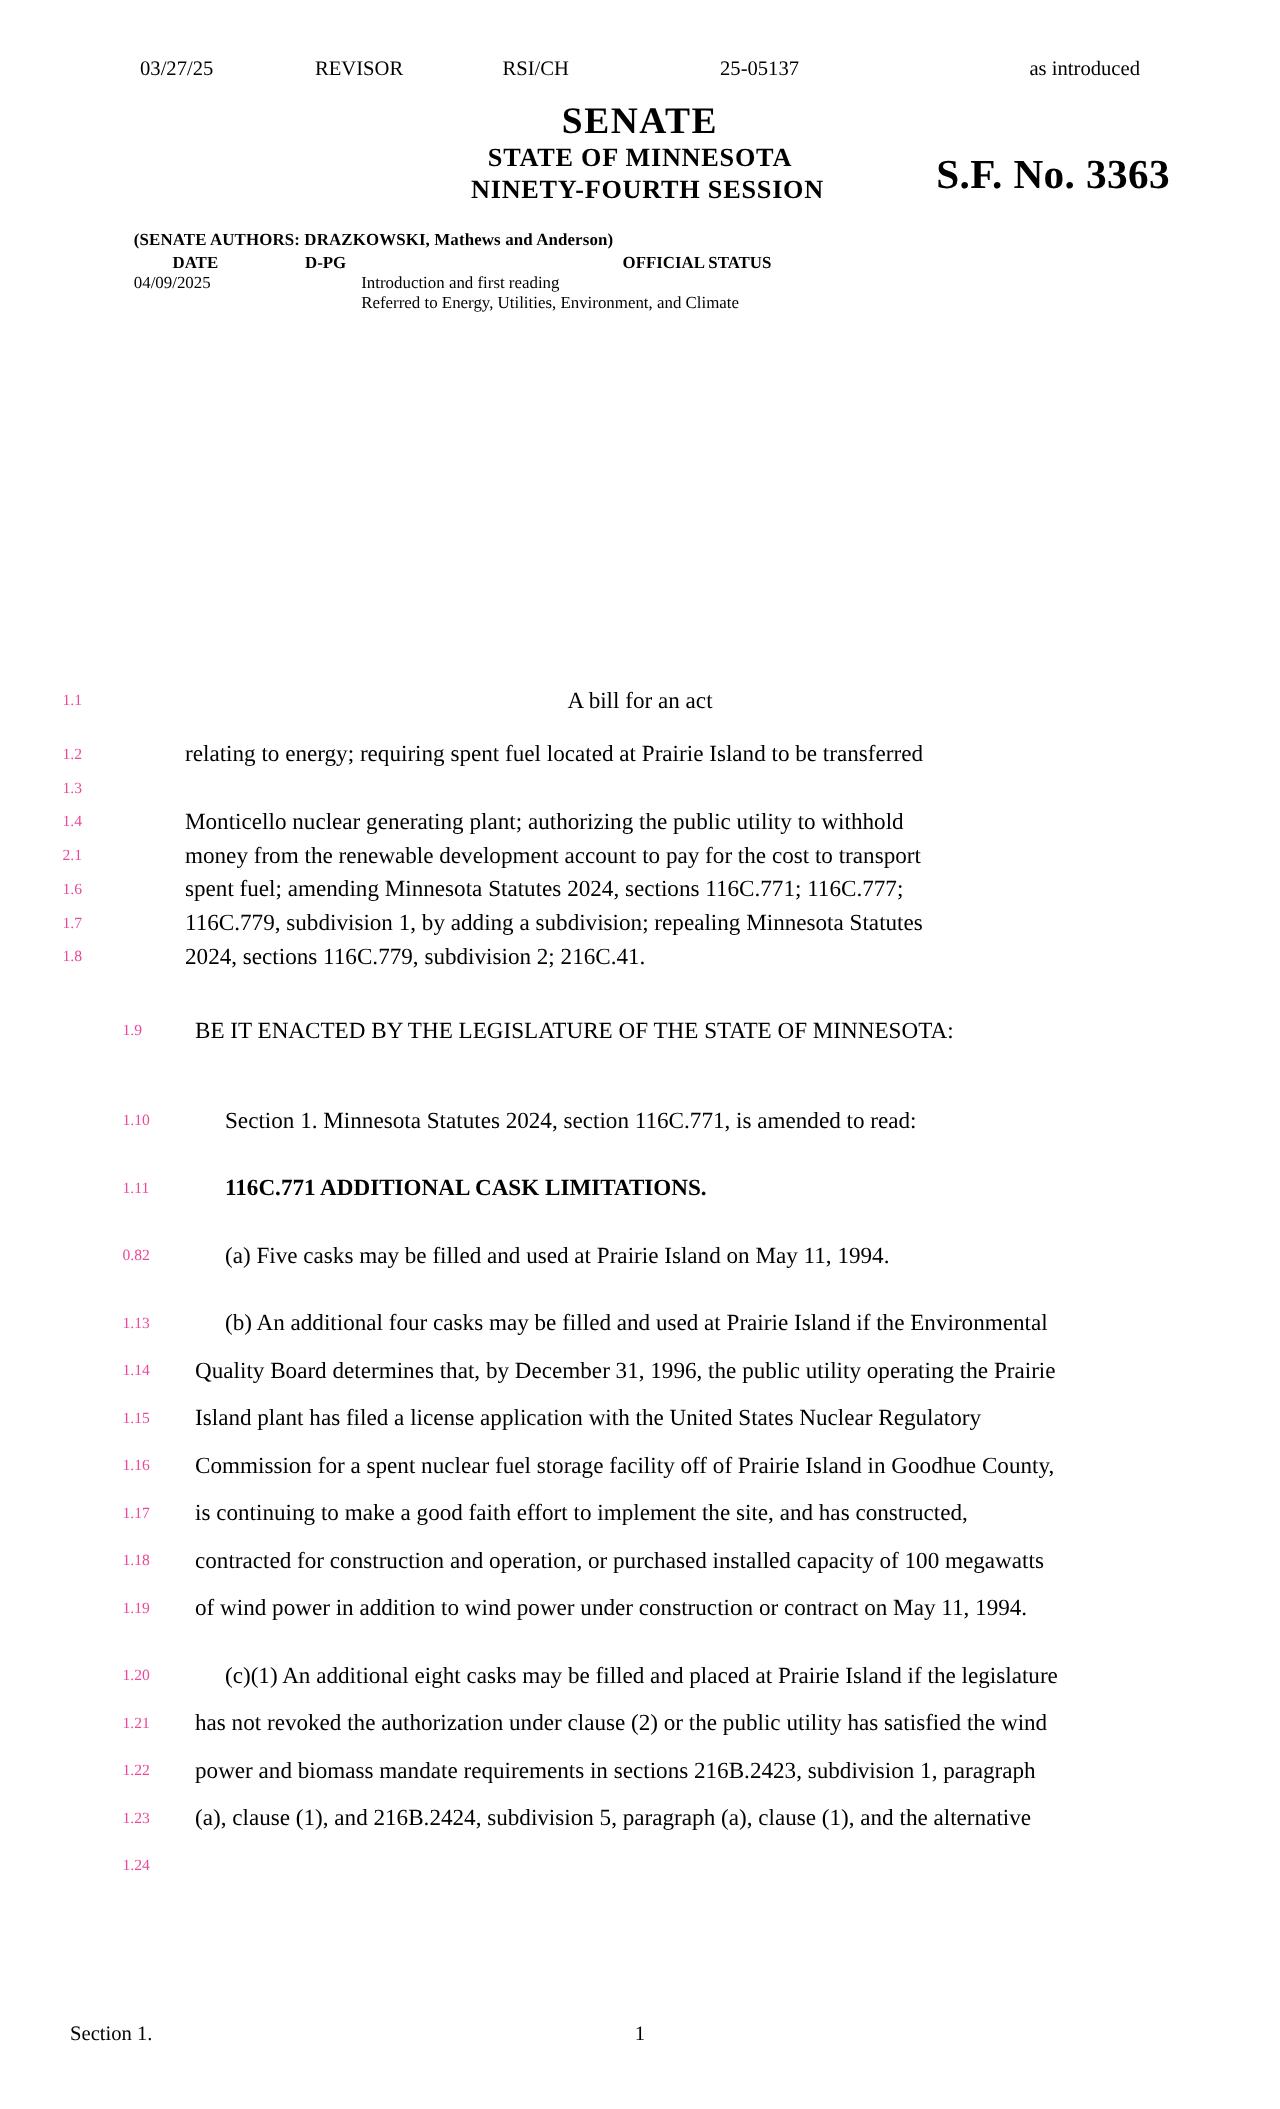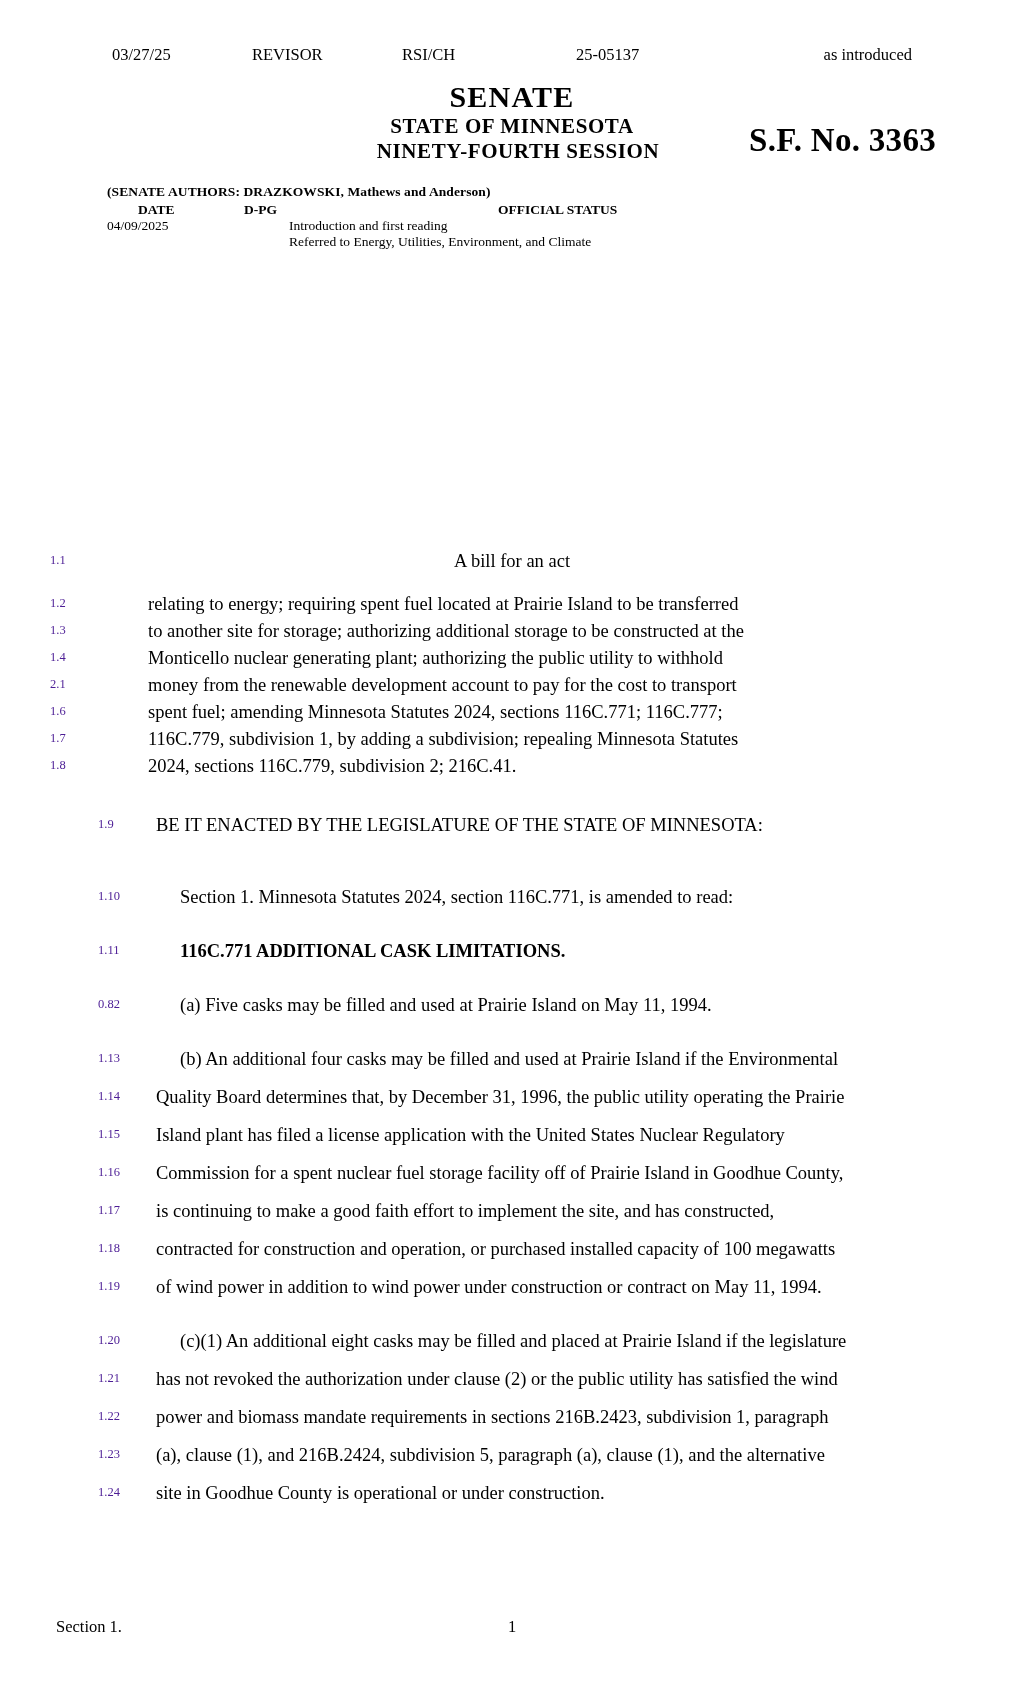"1.1" .ln-num { color: #4c1d95 -> #ec4899 }
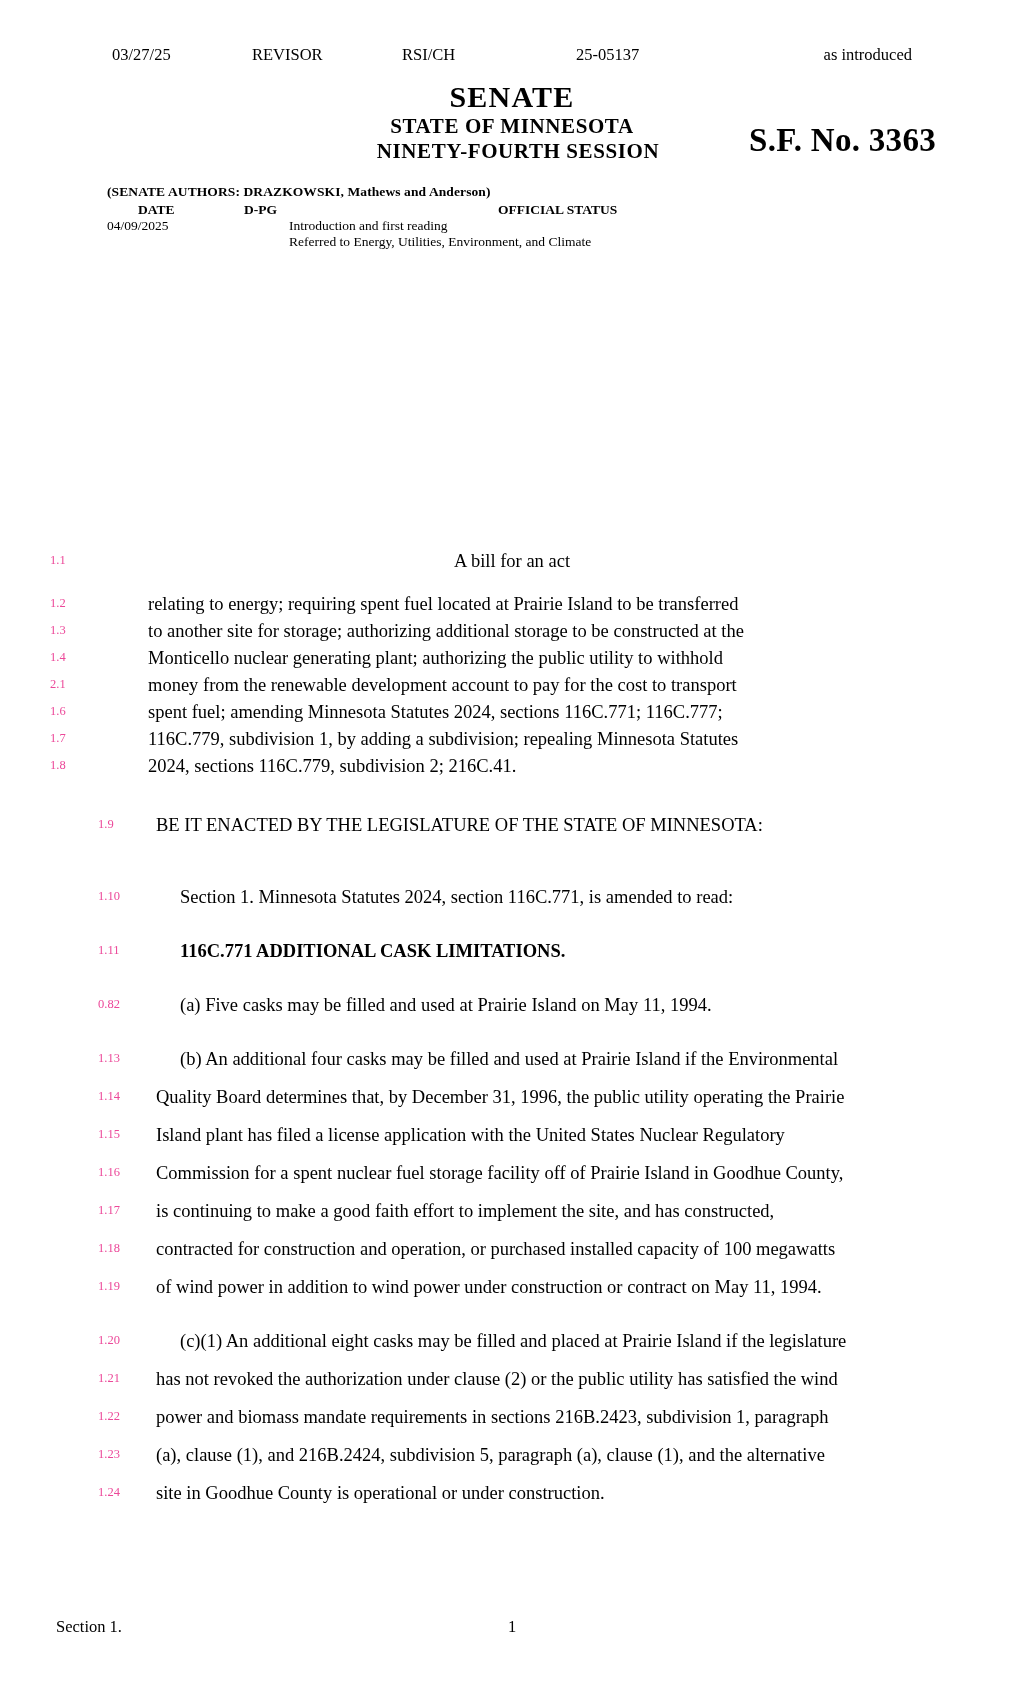"to another site for storage;" span.ln-text { html: <span>to another site for storage; authorizing additional storage to be constructed at the</span> -> none }
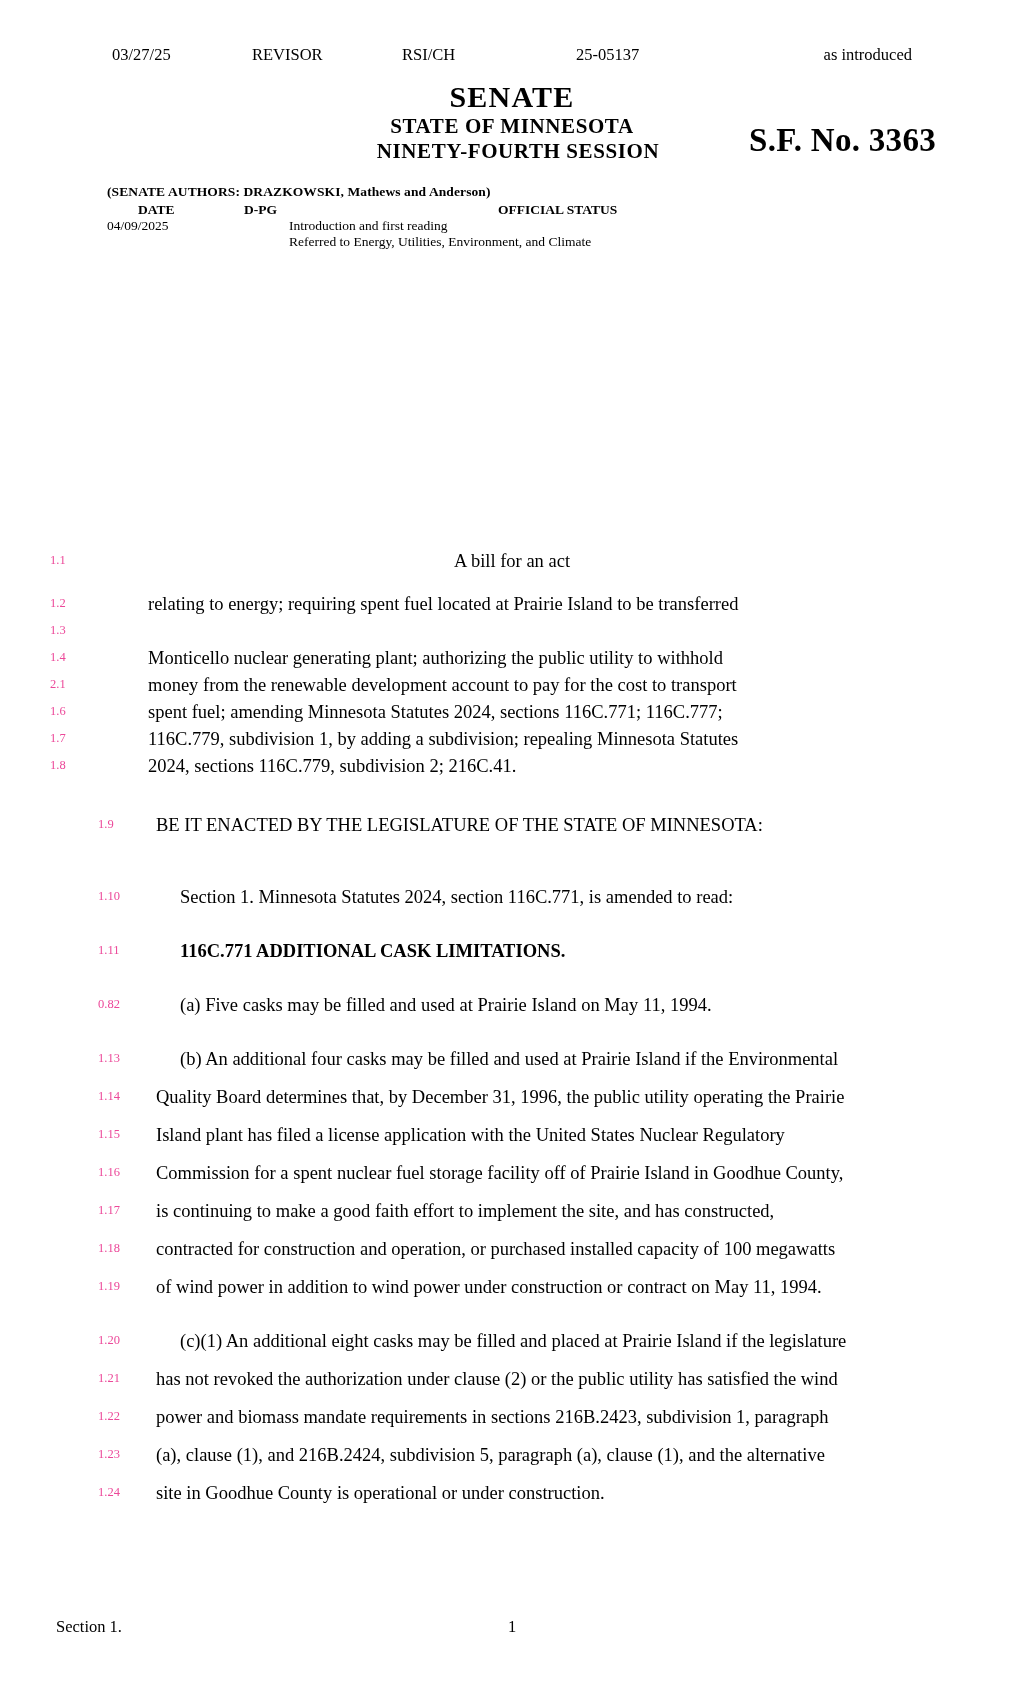"site in Goodhue County is" span.ln-text { html: <span>site in Goodhue County is operational or under construction.</span> -> none }
